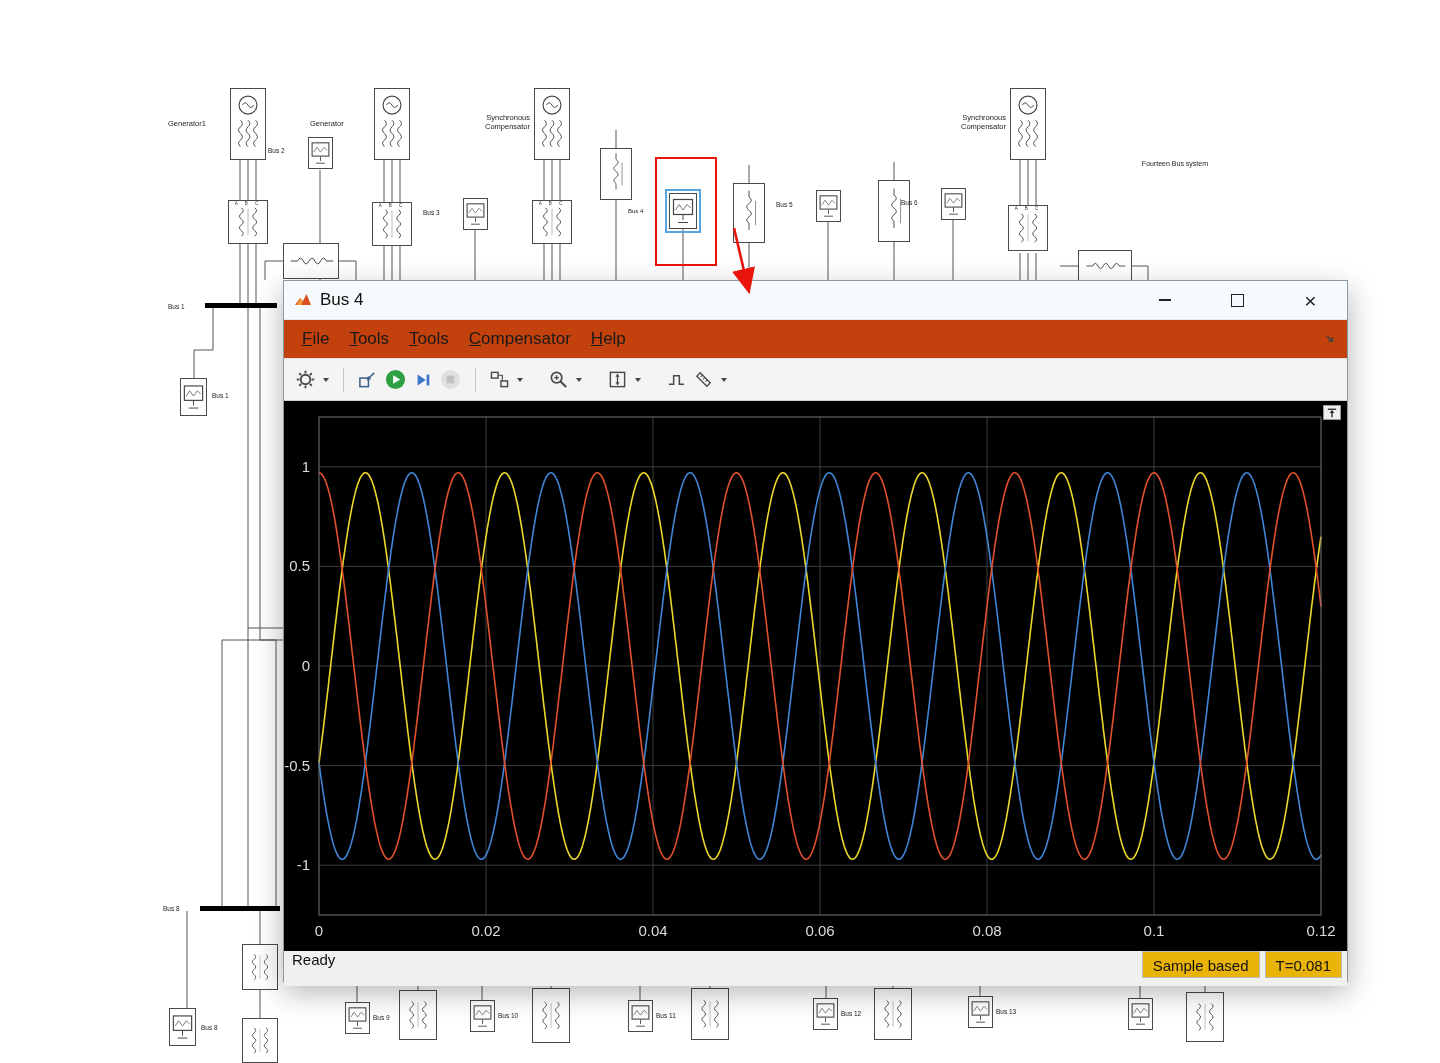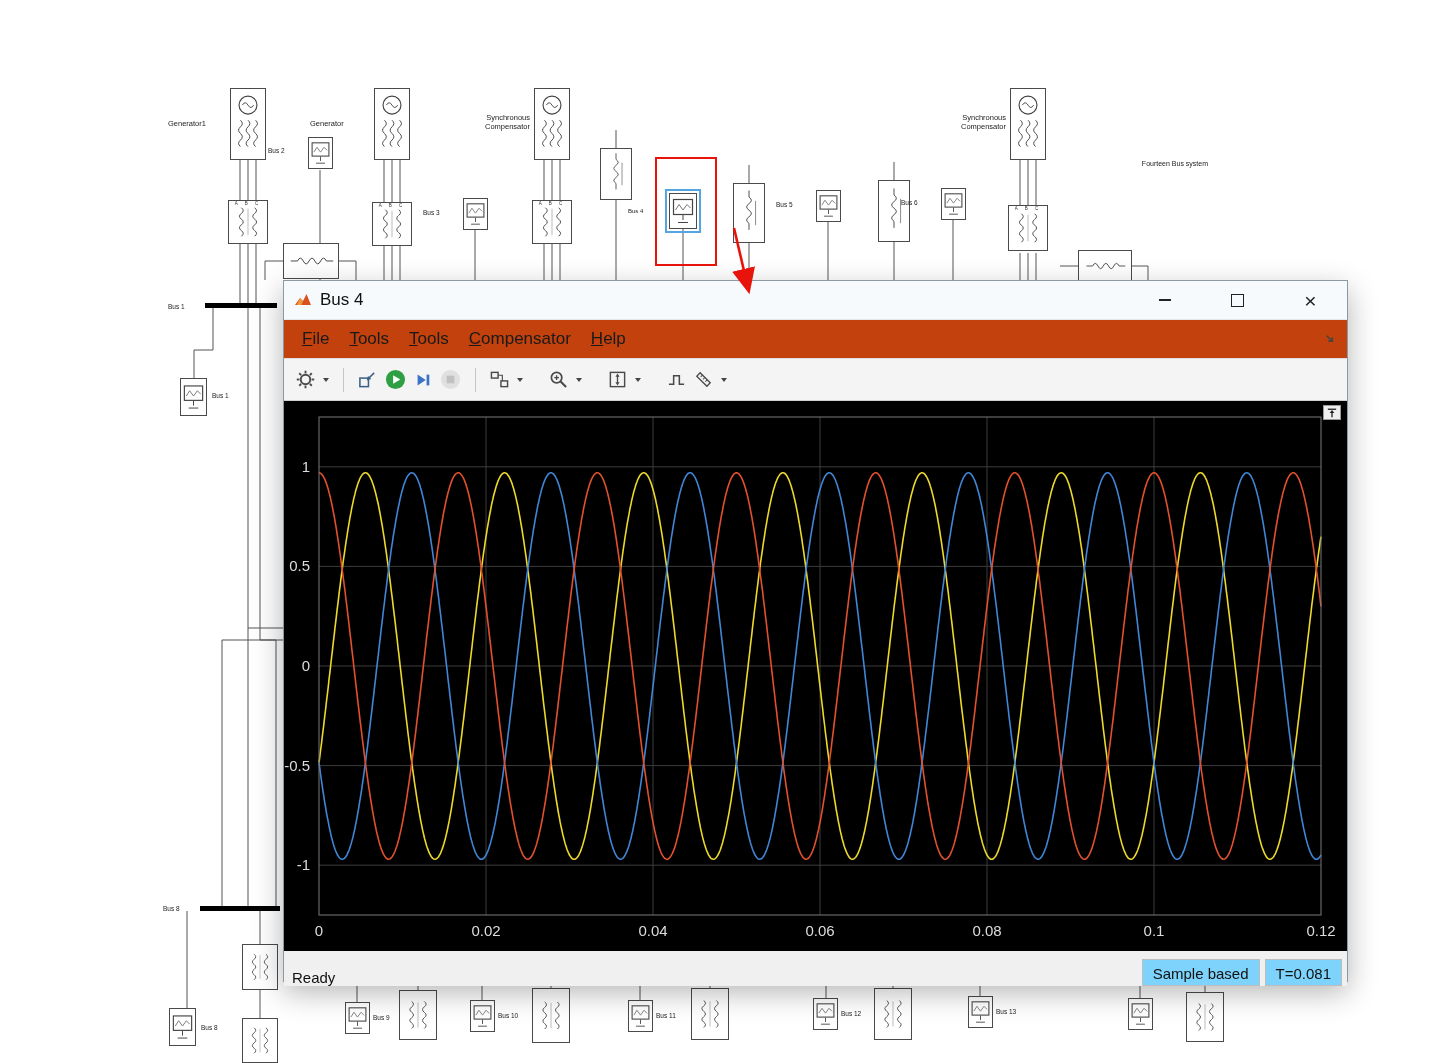"Ready" .statusbar { align-items: flex-end -> flex-start }
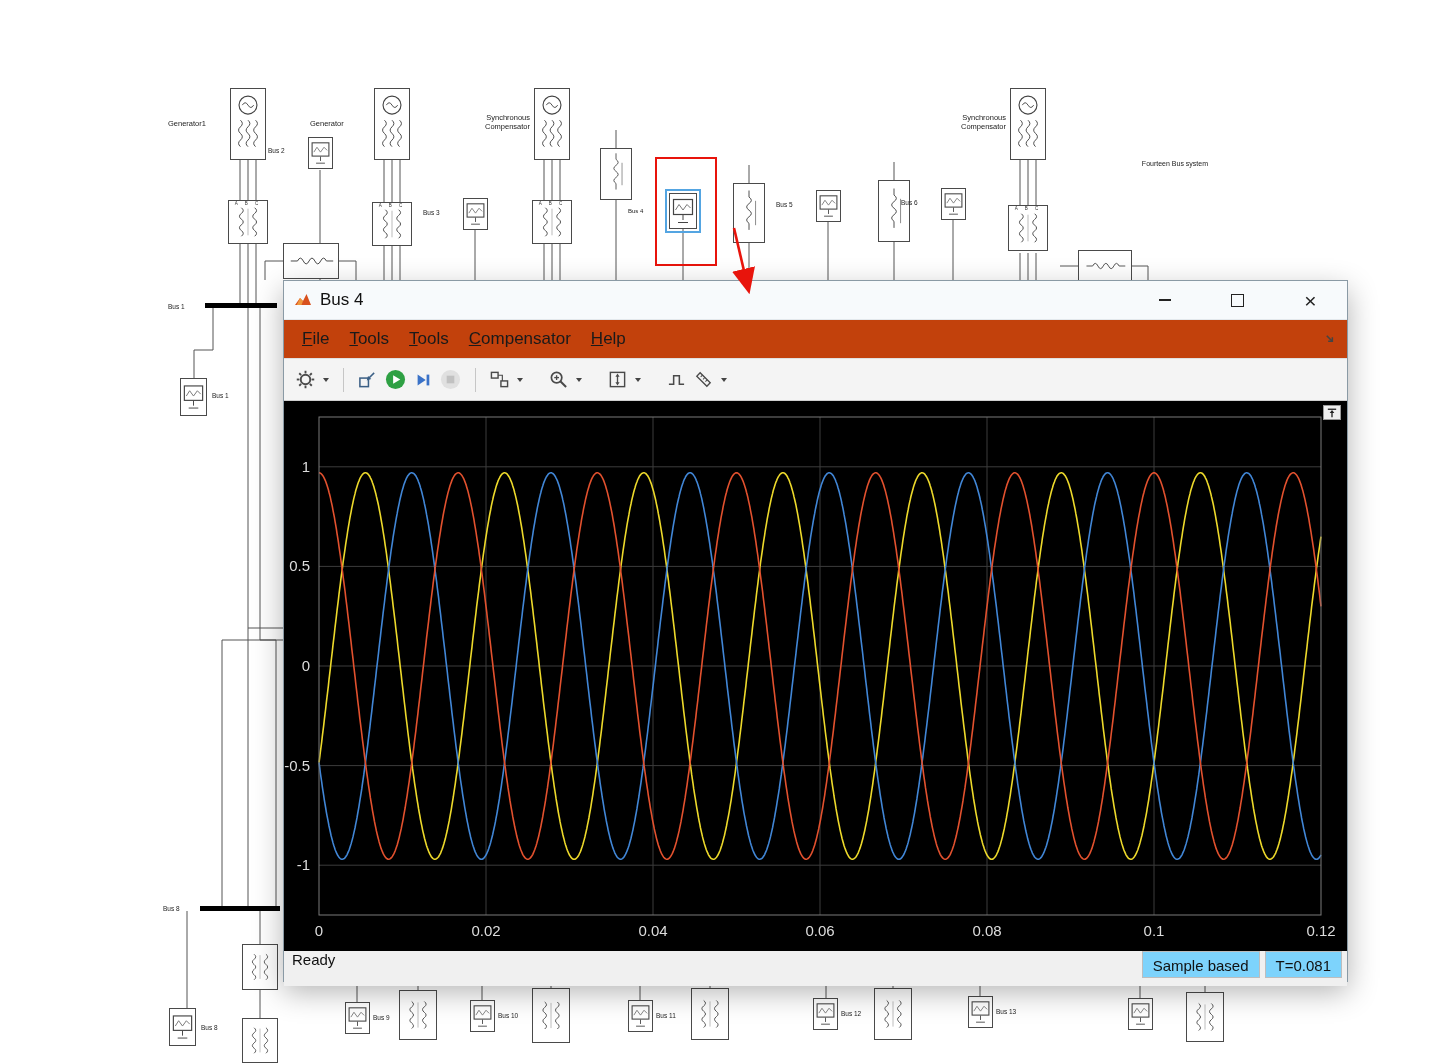"Sample based" .status-box { background: #7dd3fc -> #eab308 }
